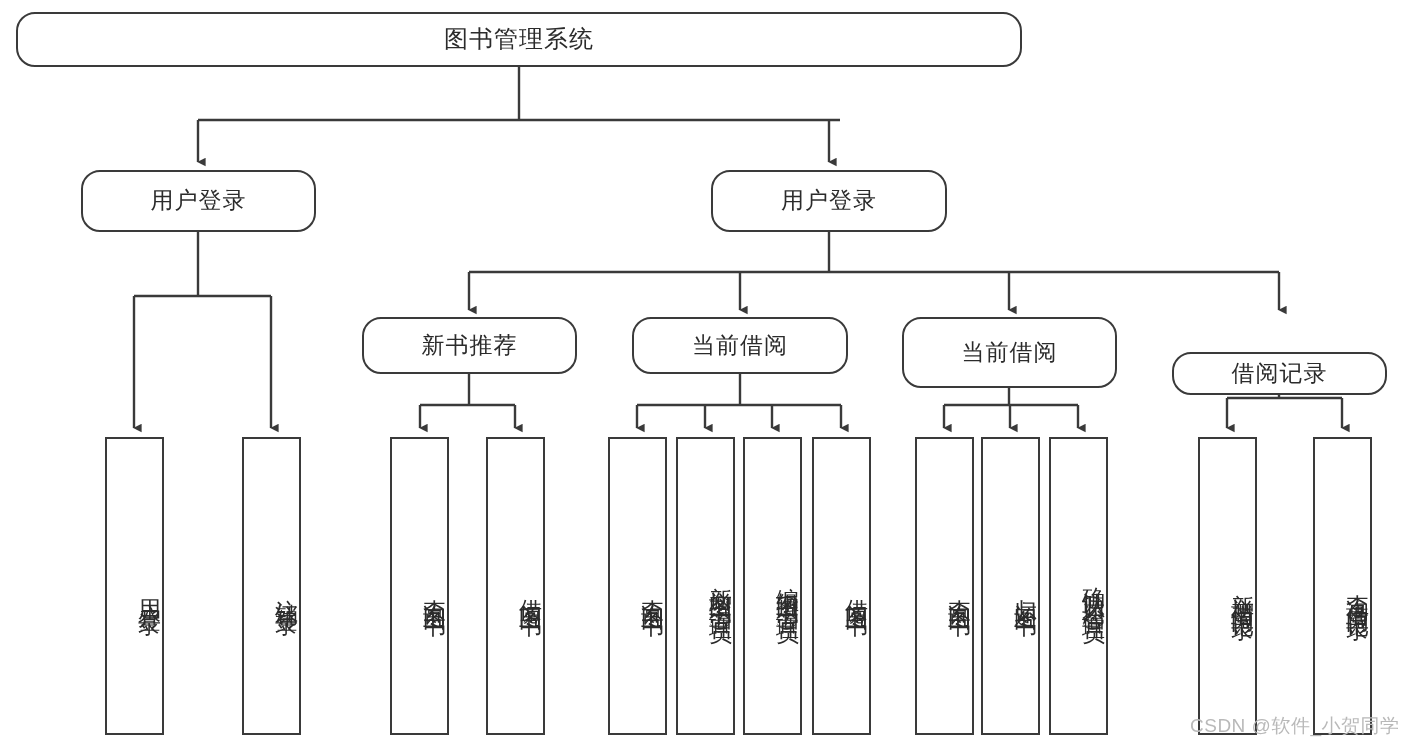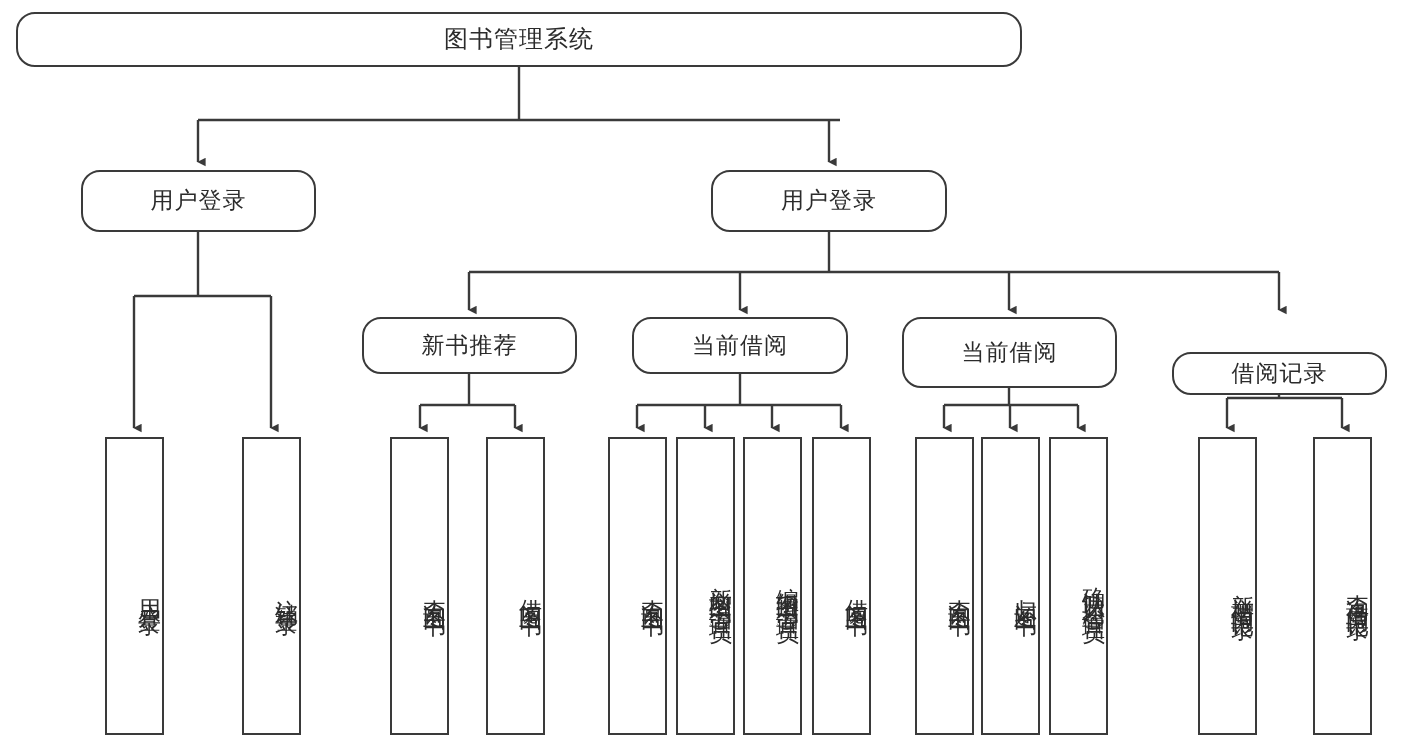"CSDN @软件_小贺同学" div.watermark { html: none -> <div>CSDN @软件_小贺同学</div> }
